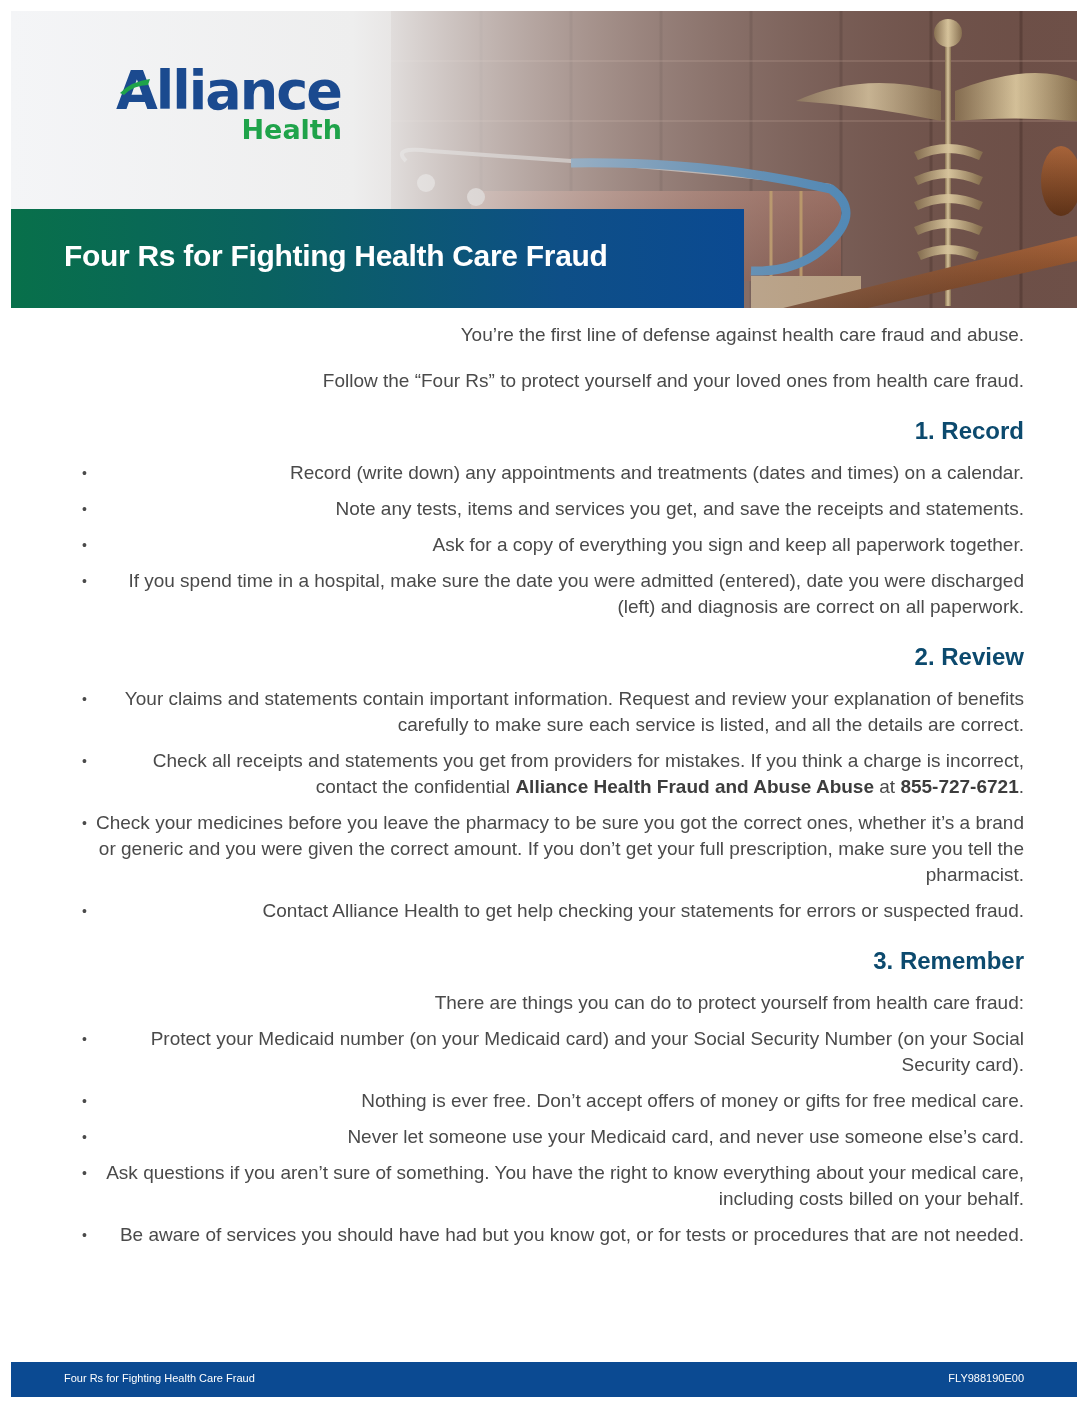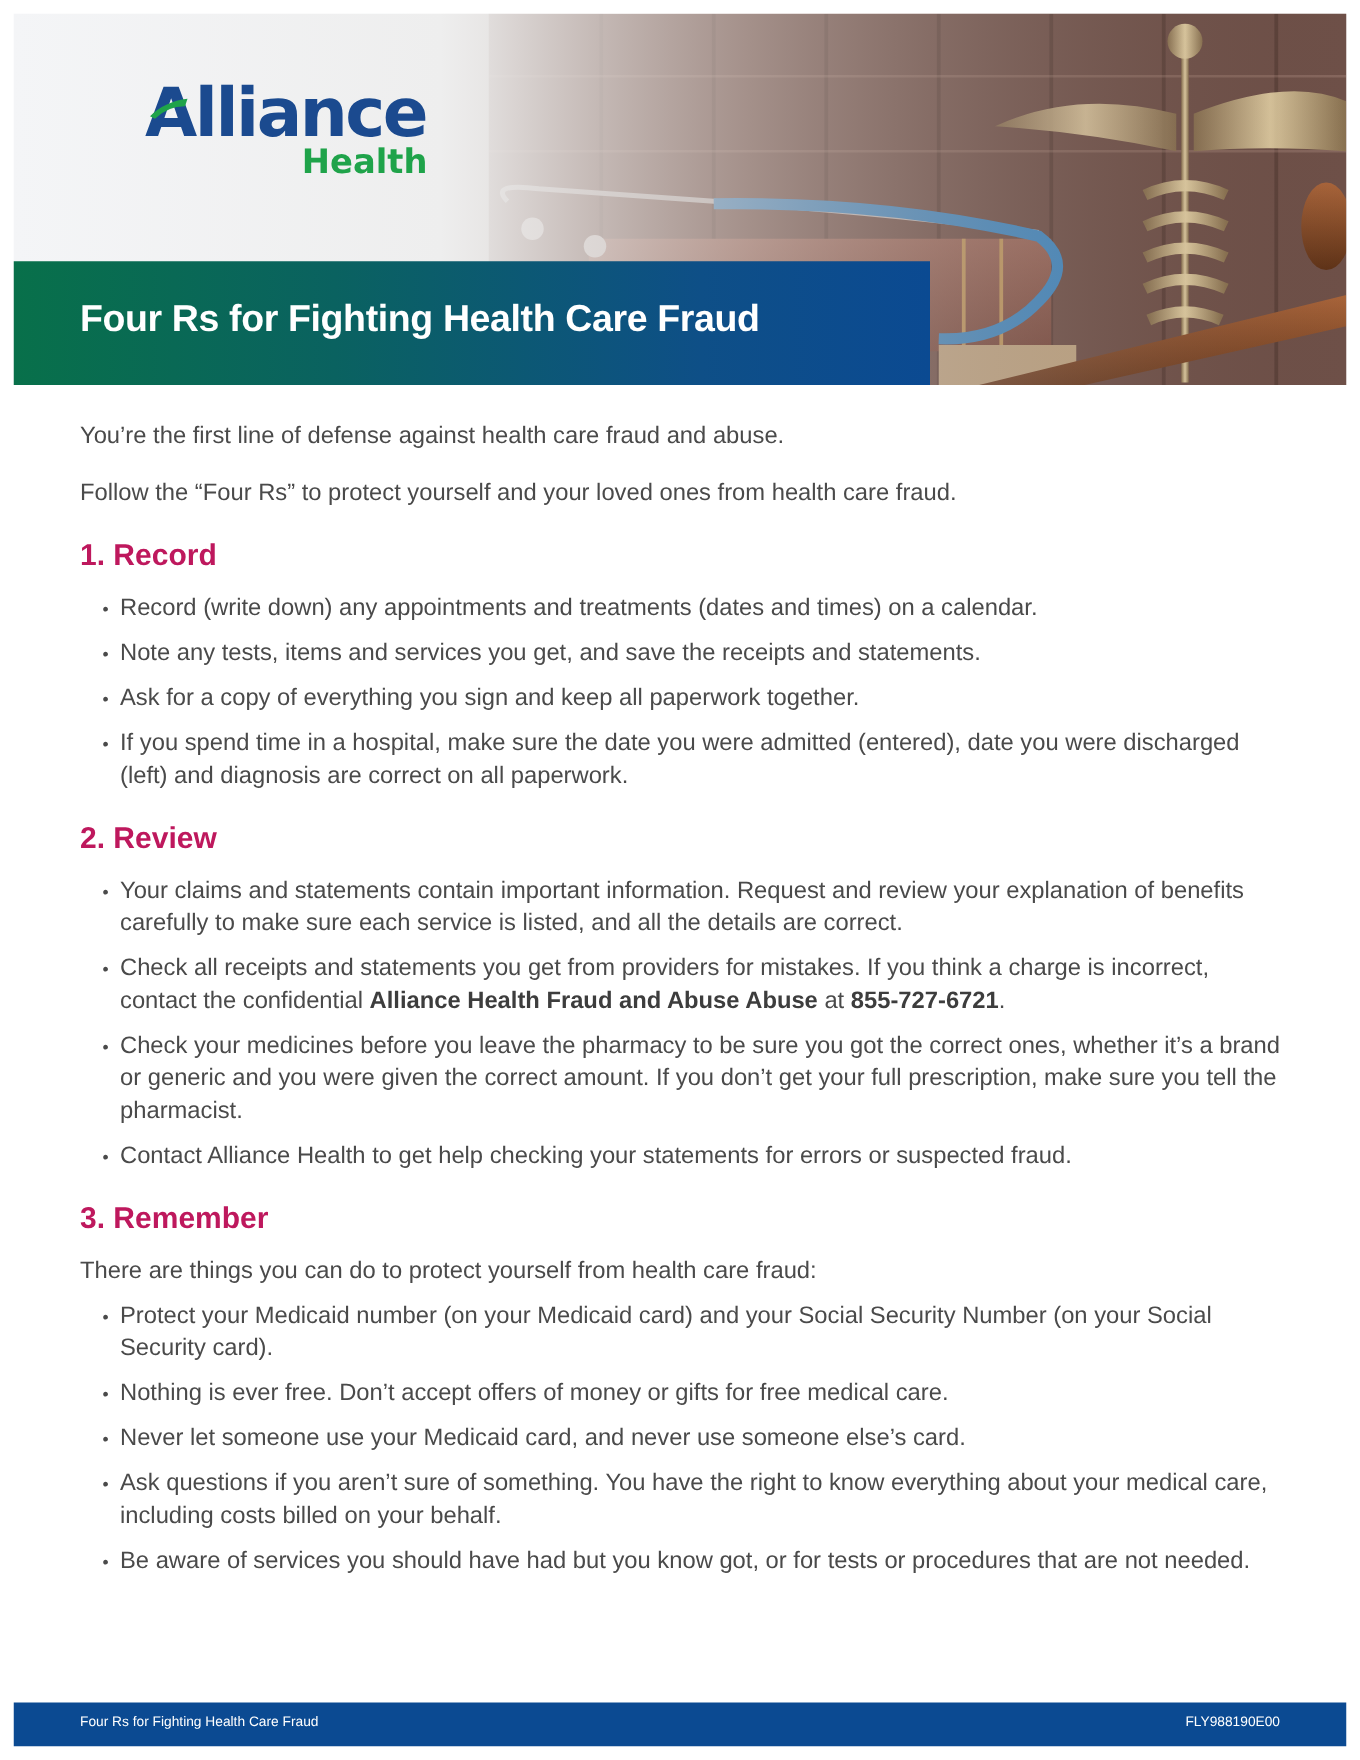"You’re the first line of" .content { text-align: none -> right; top: 336px -> 322px }
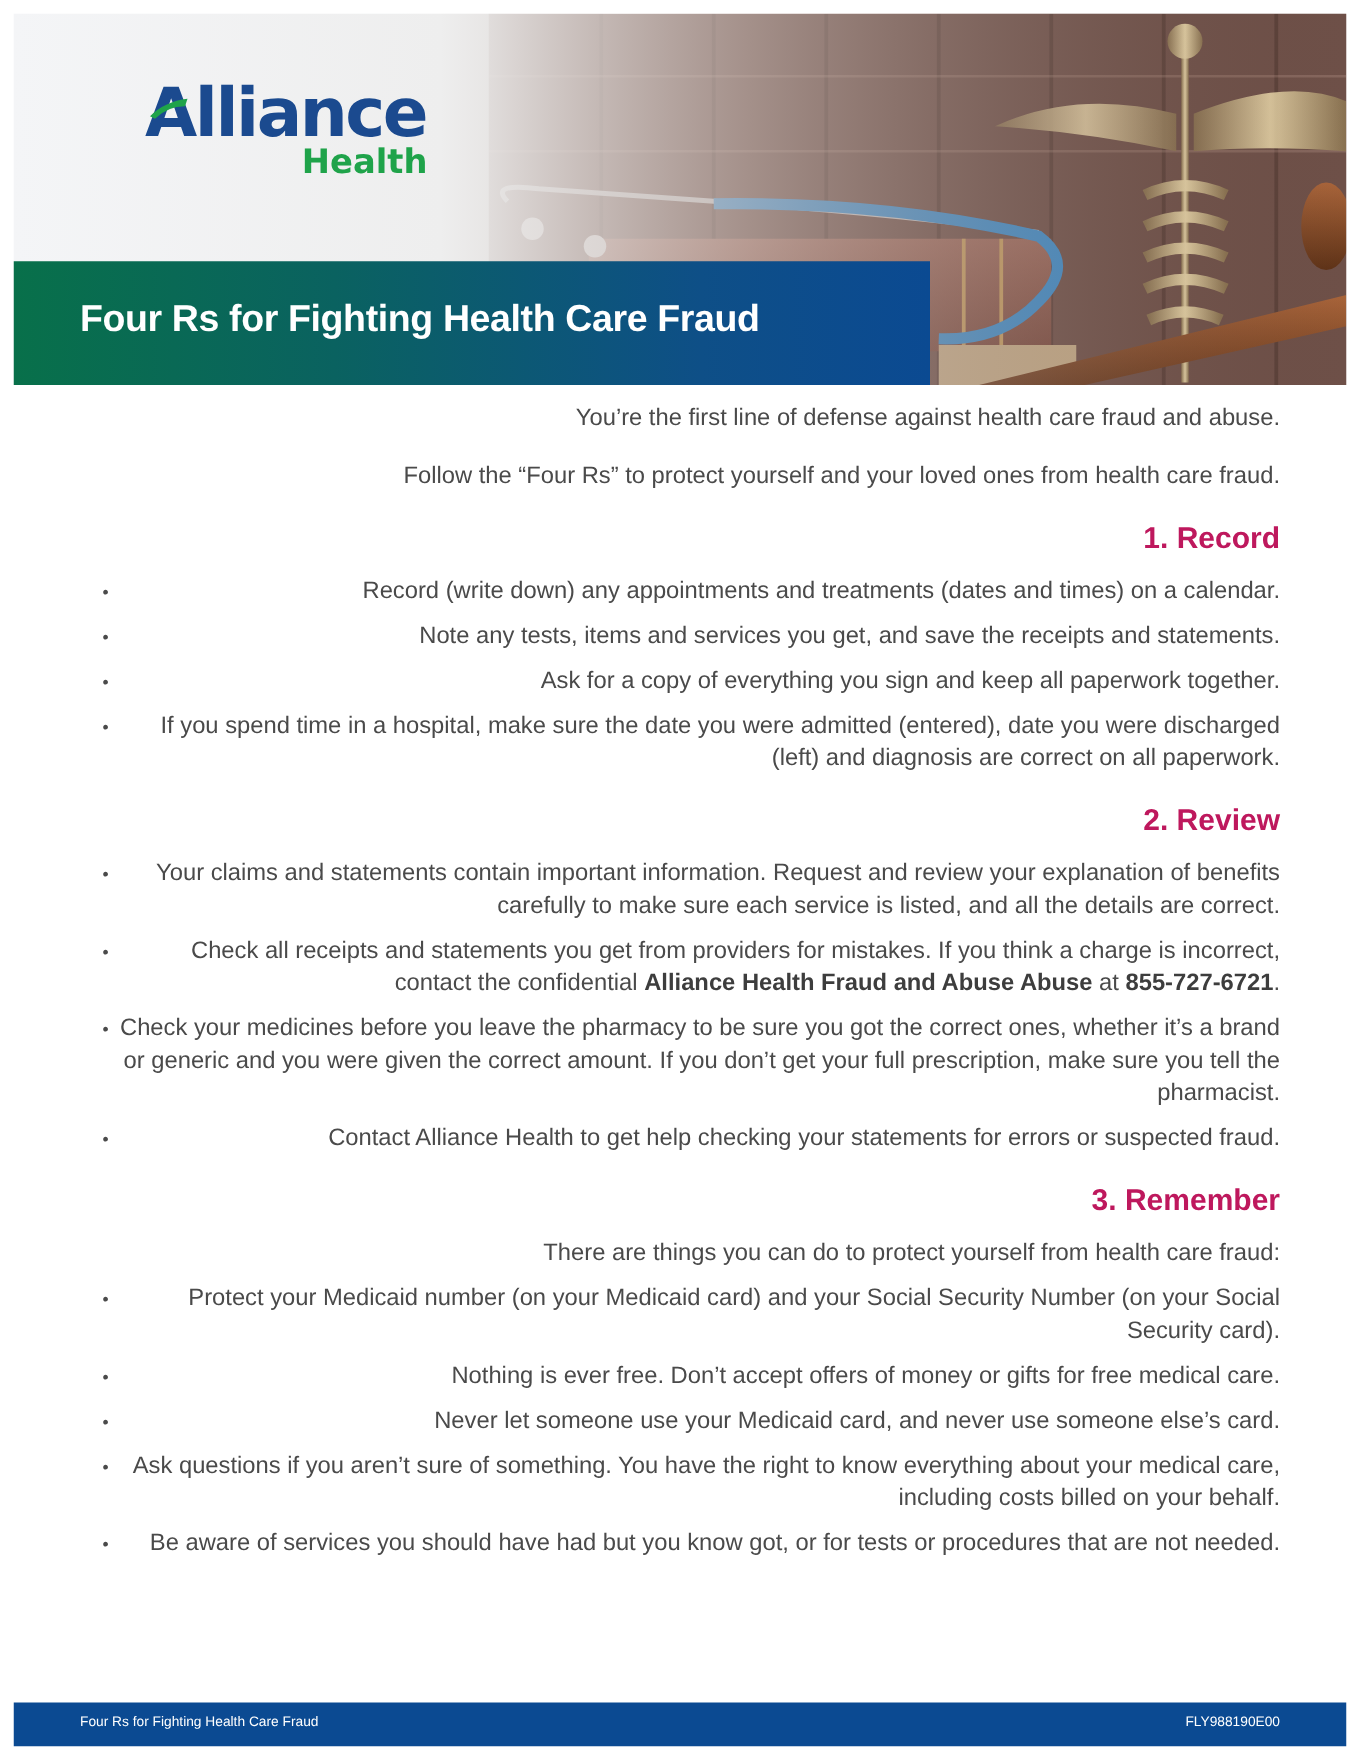"1. Record" h2 { color: #be185d -> #0c4a6e }
